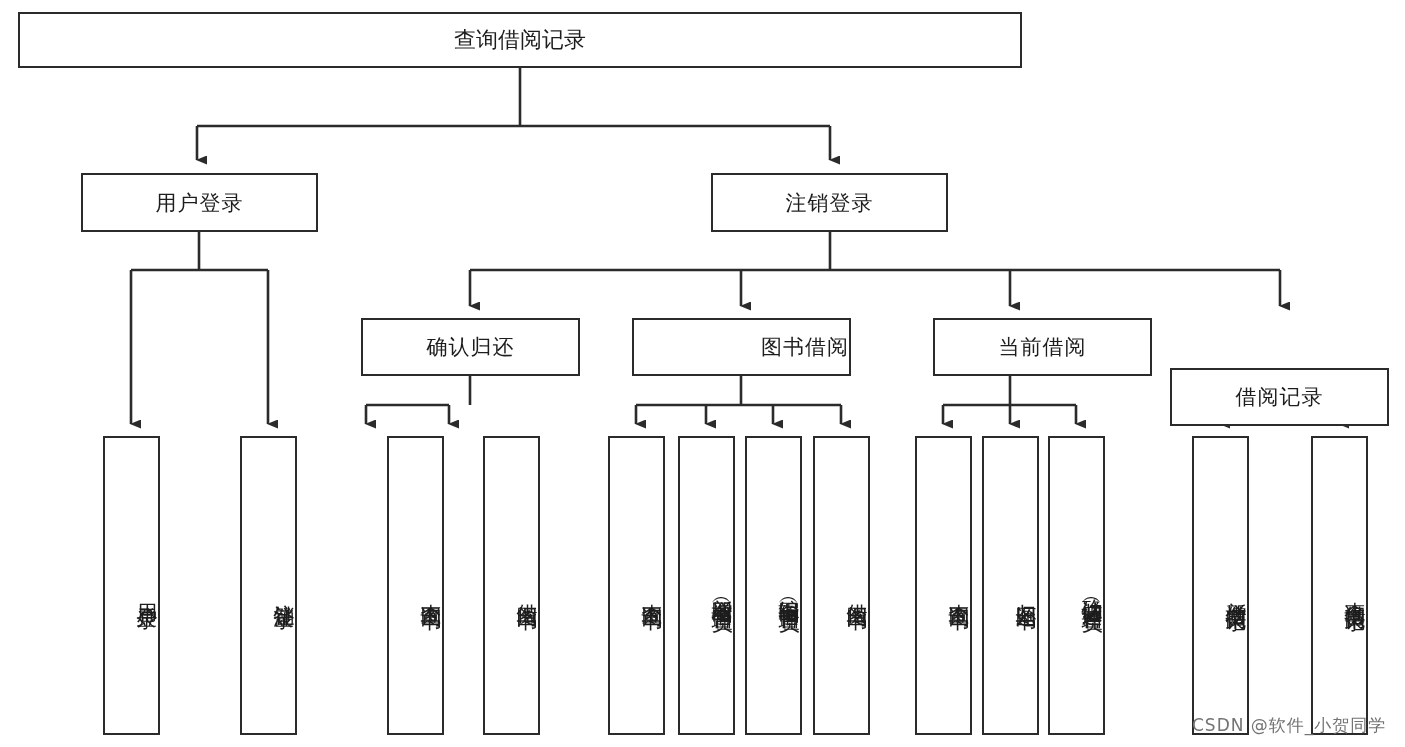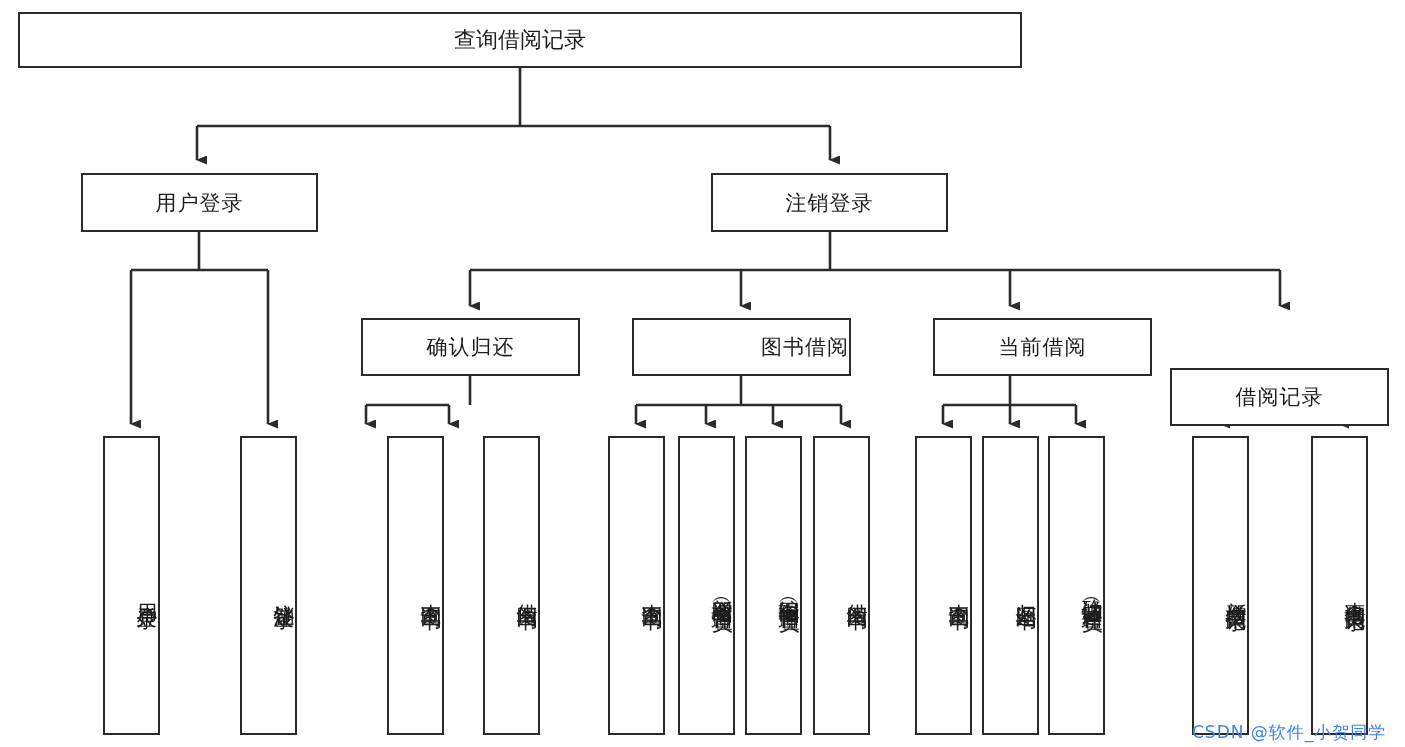"CSDN @软件_小贺同学" #watermark { color: #3b82f6 -> #737373; margin-top: 7px -> none }
